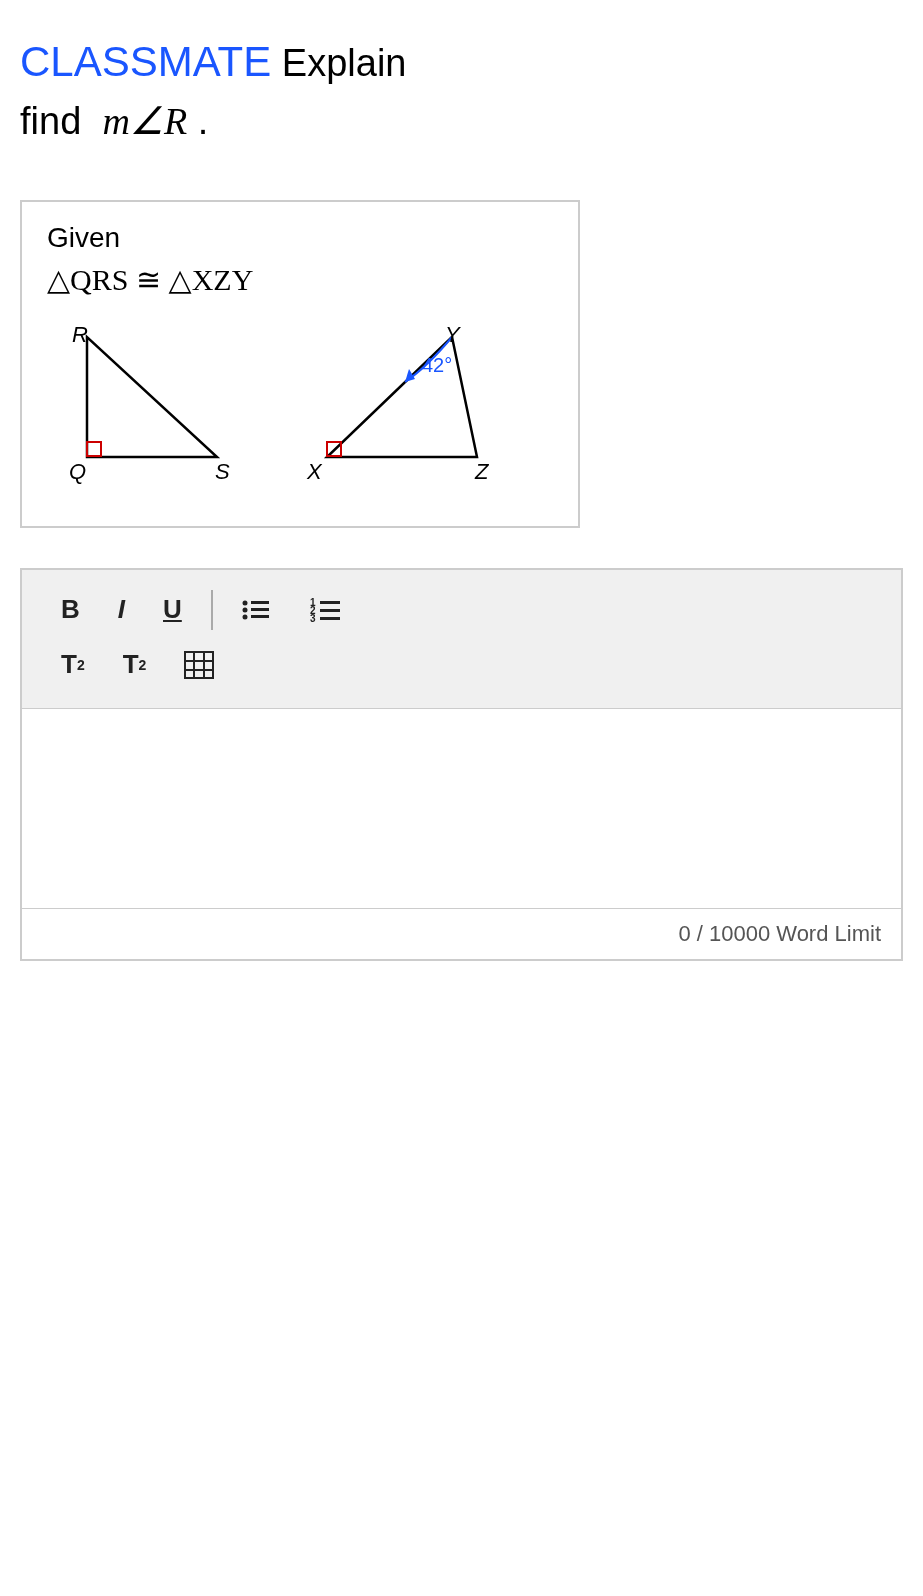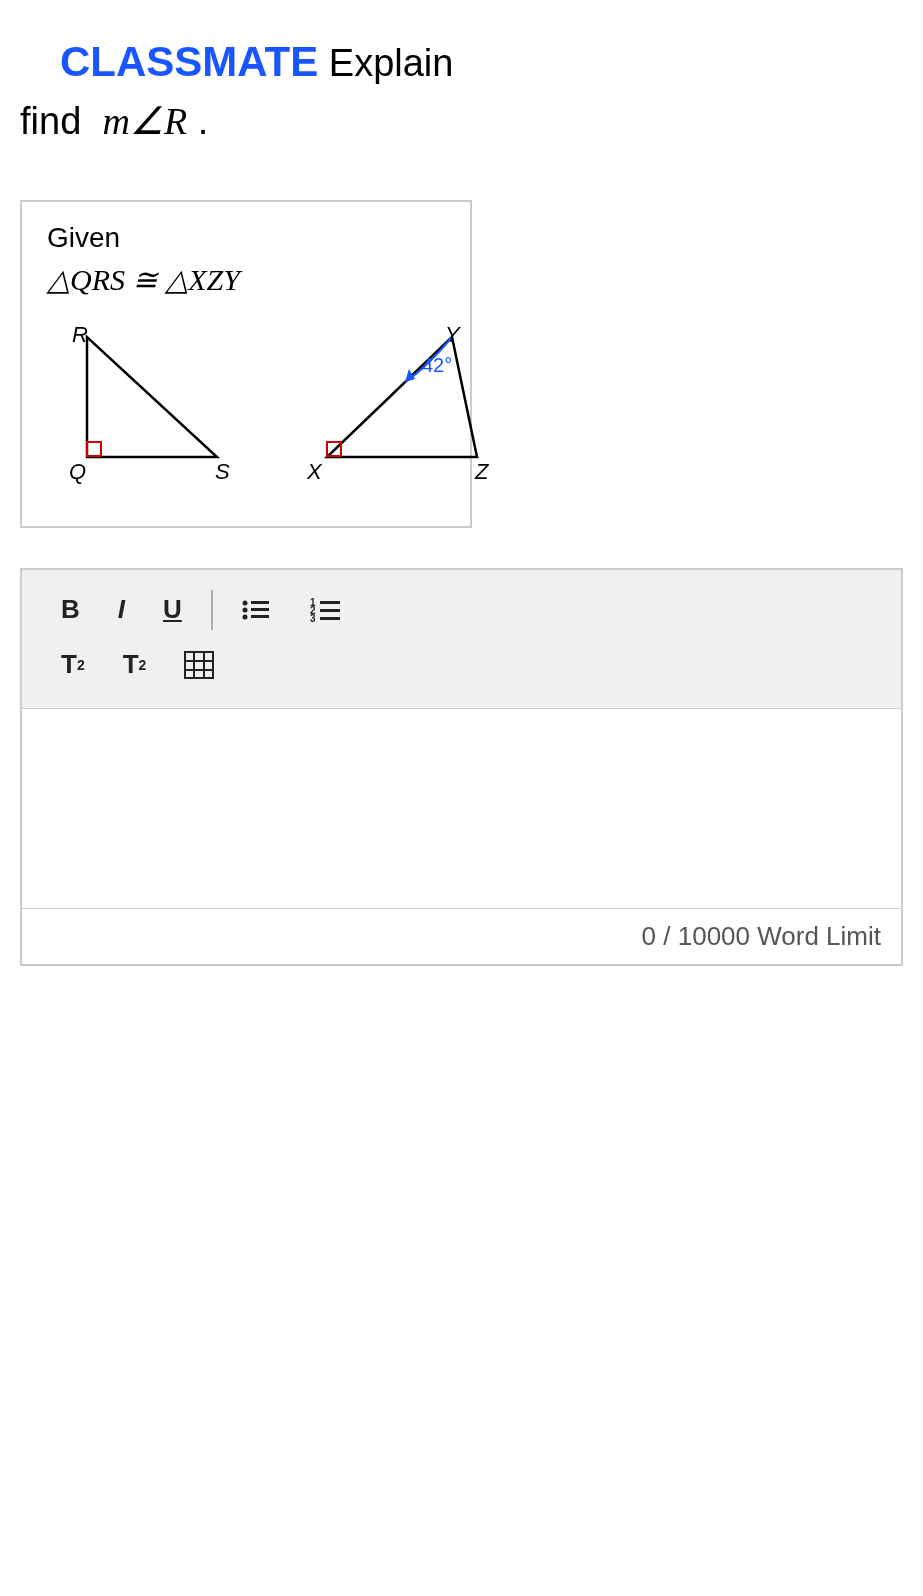"CLASSMATE" .classmate-label { font-weight: bold -> normal; margin-left: 40px -> none }
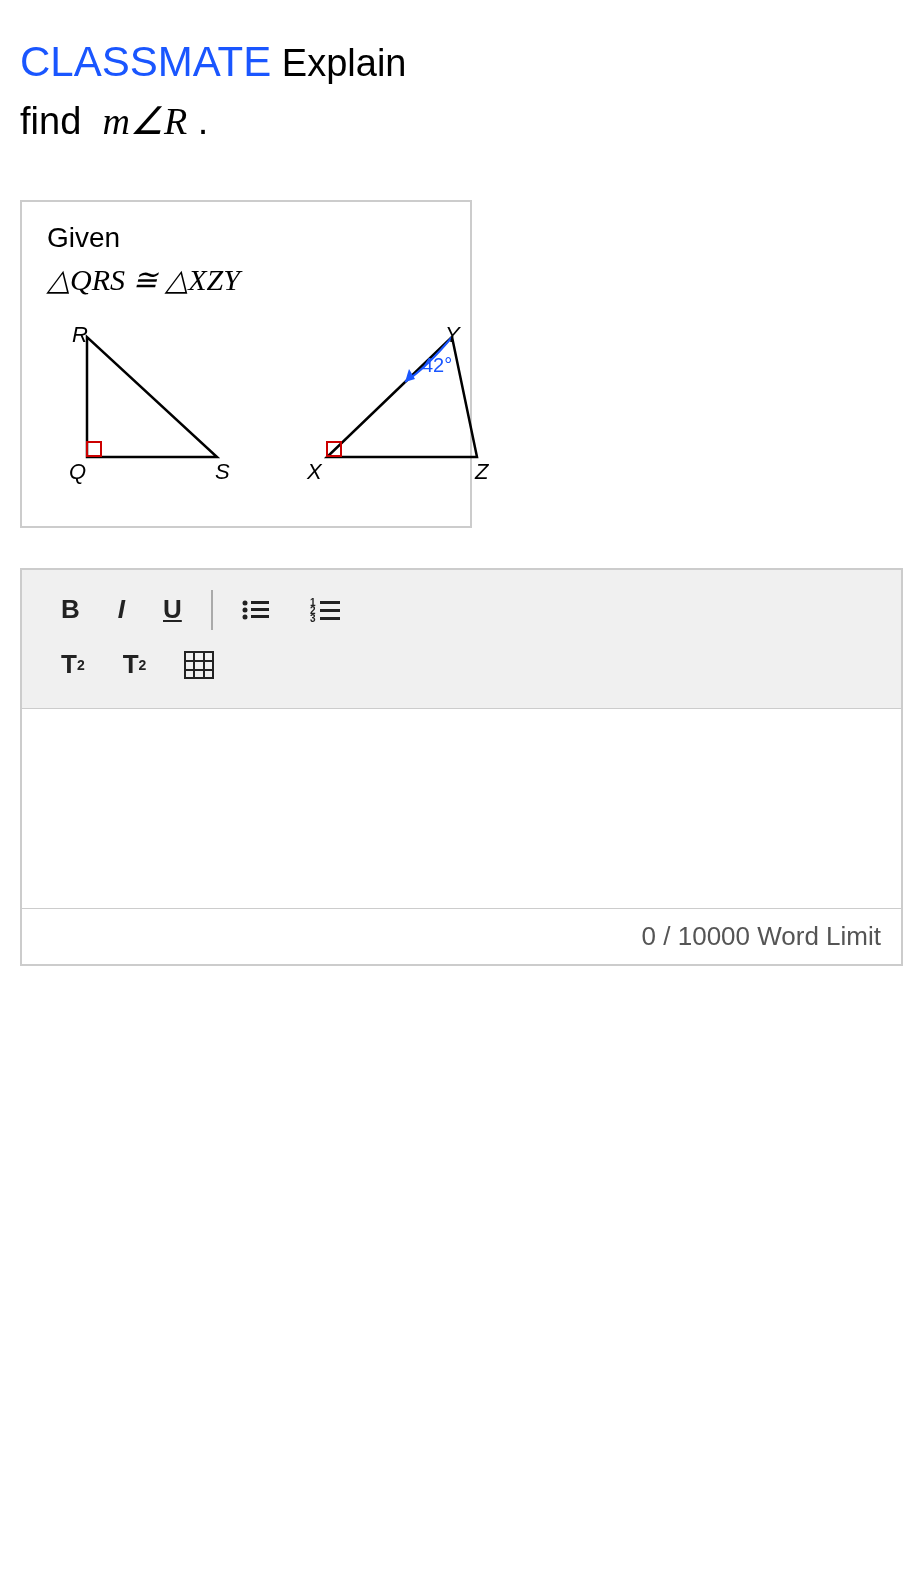"Given" .given-box { width: 452px -> 560px }
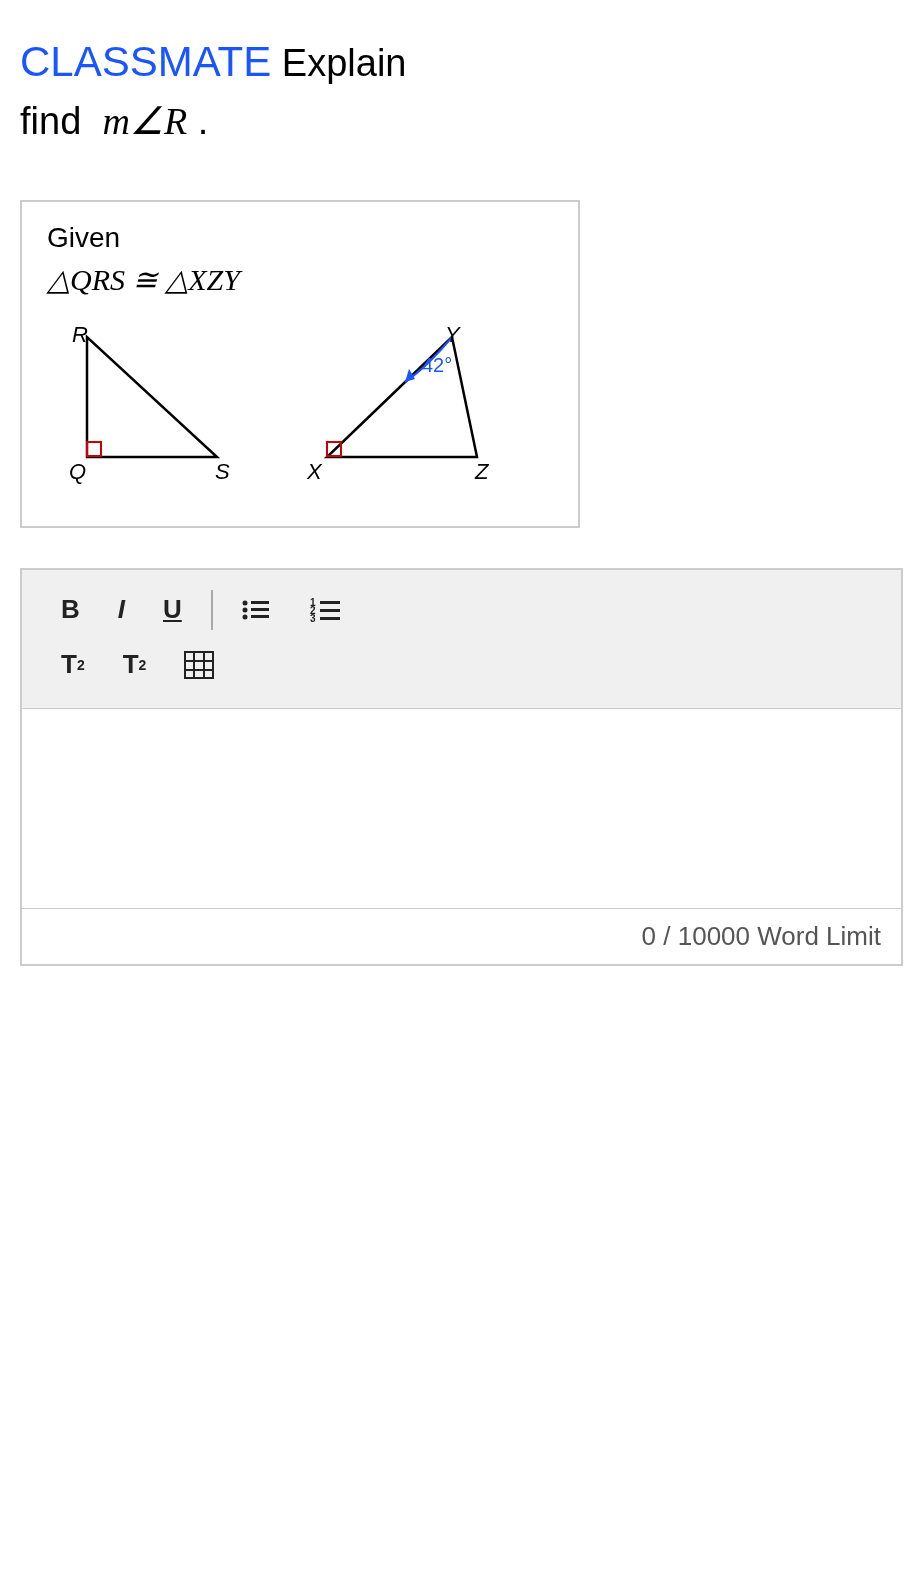"△QRS ≅ △XZY" .given-equation { font-style: italic -> none }
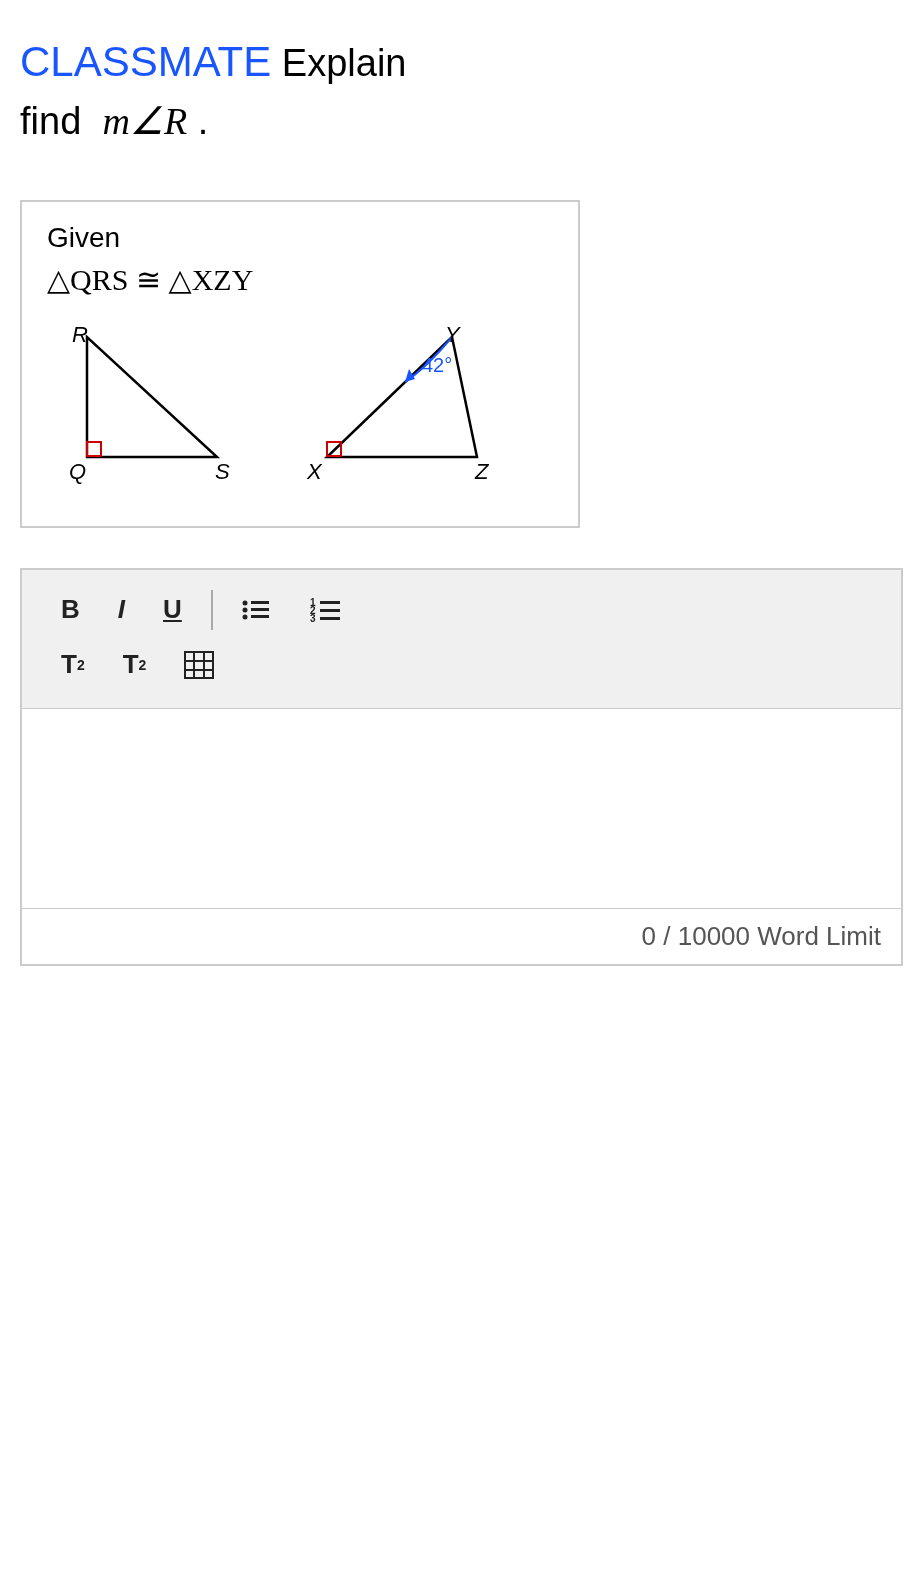"0 / 10000 Word Limit" .word-count { font-size: 26px -> 22px }
